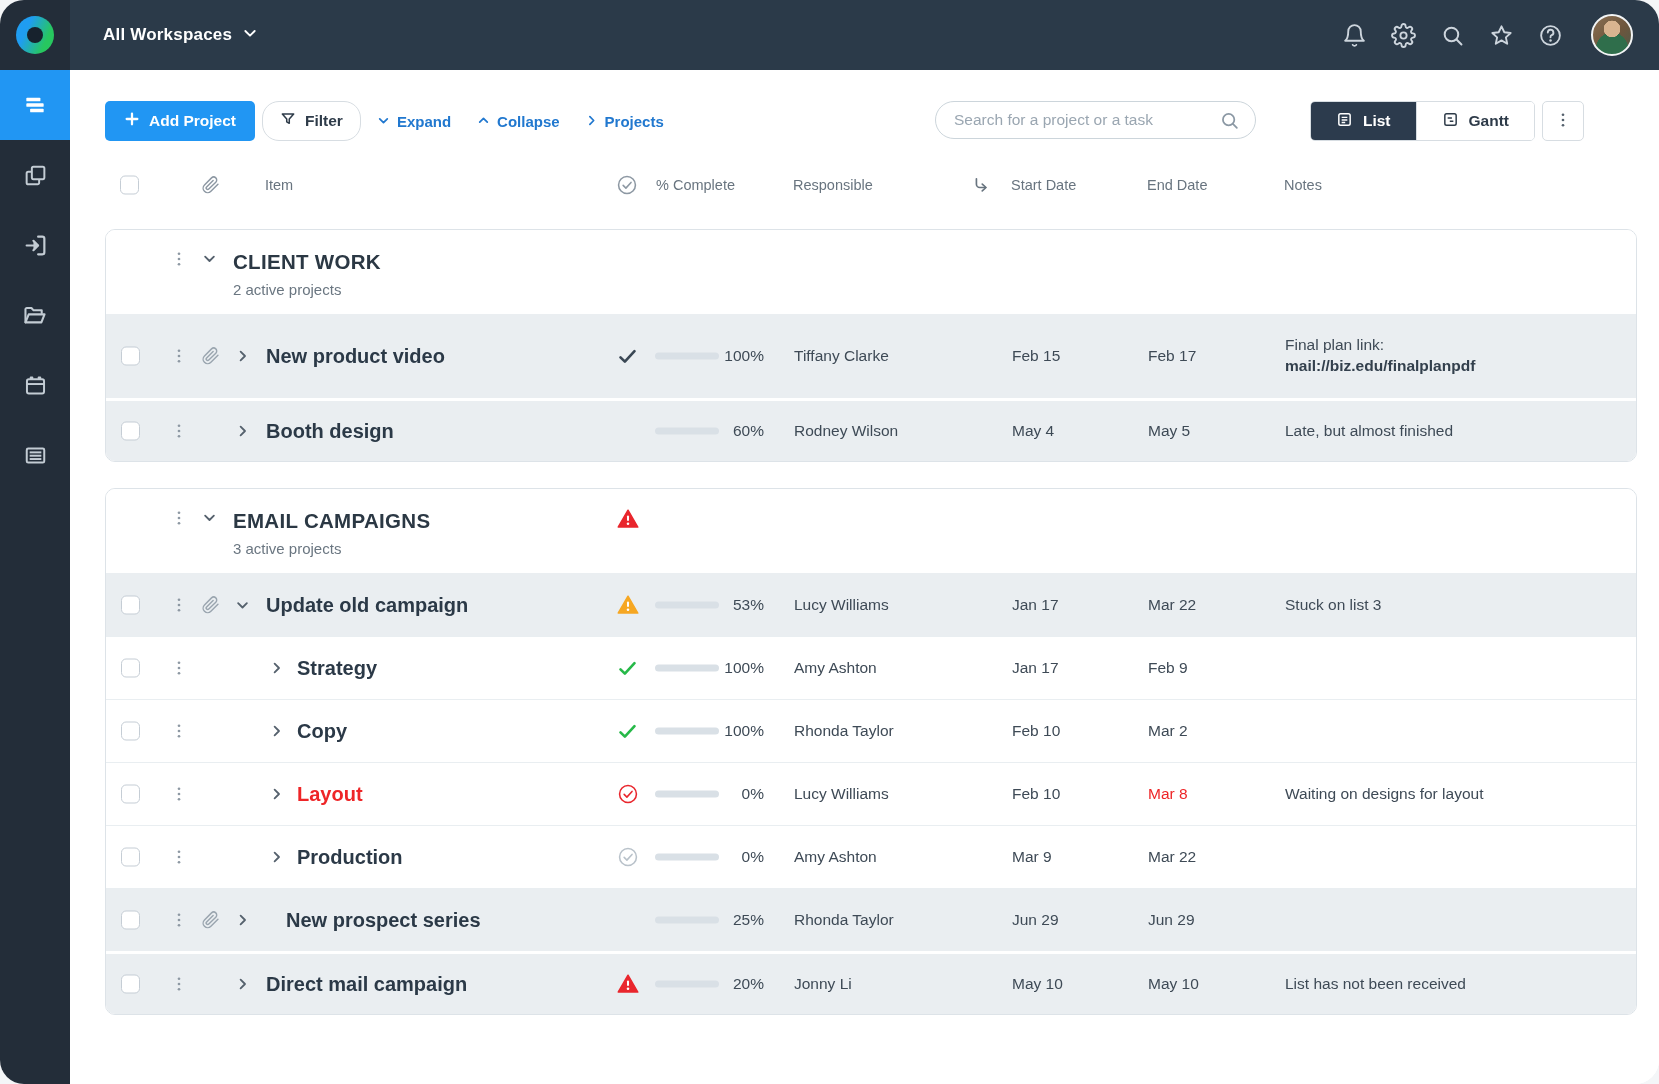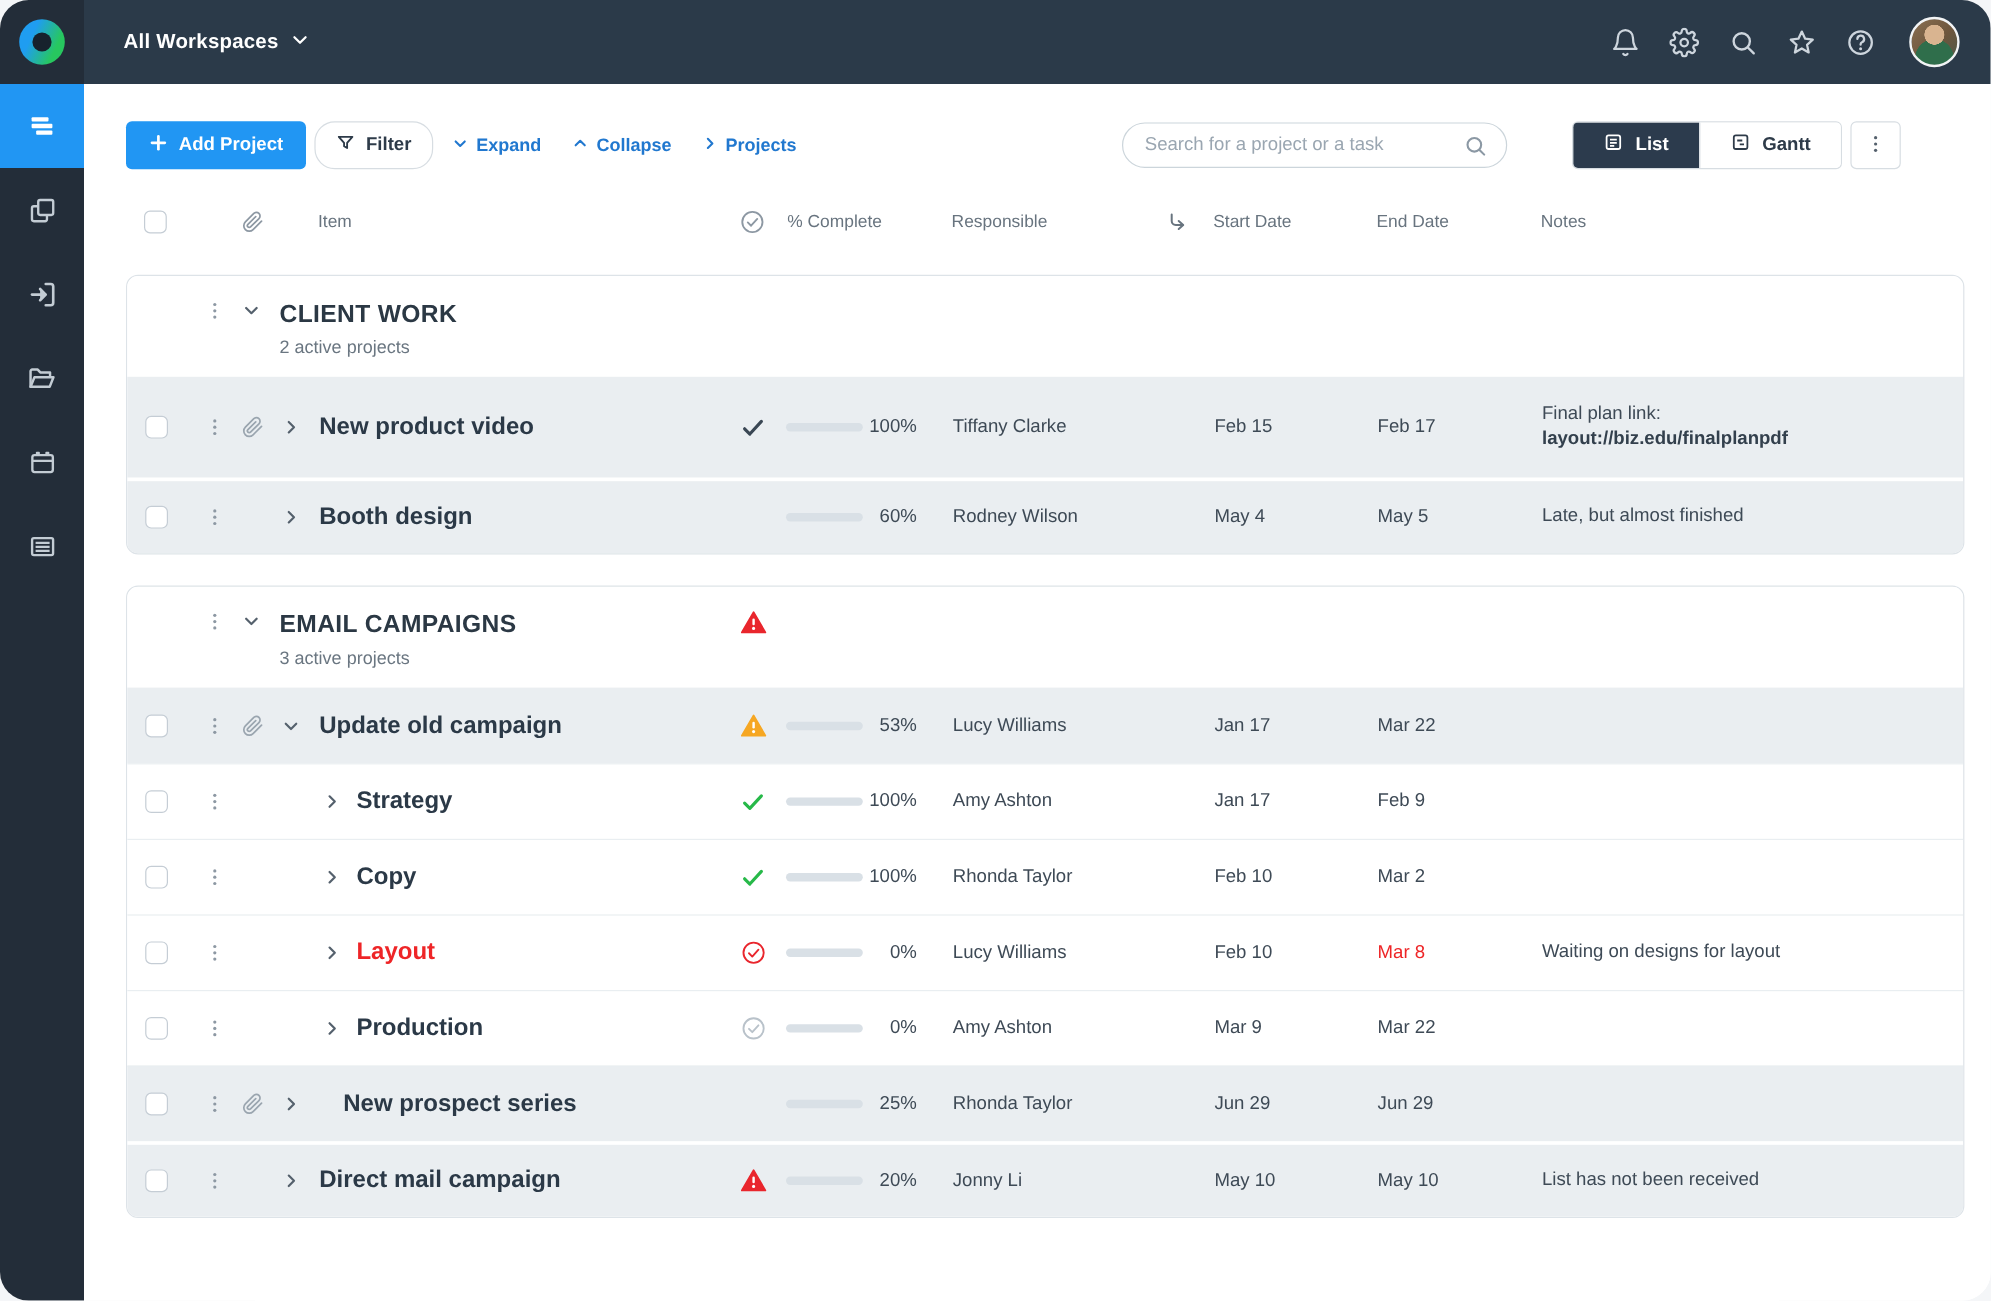"Add Project" .toolbar { align-items: center -> none }
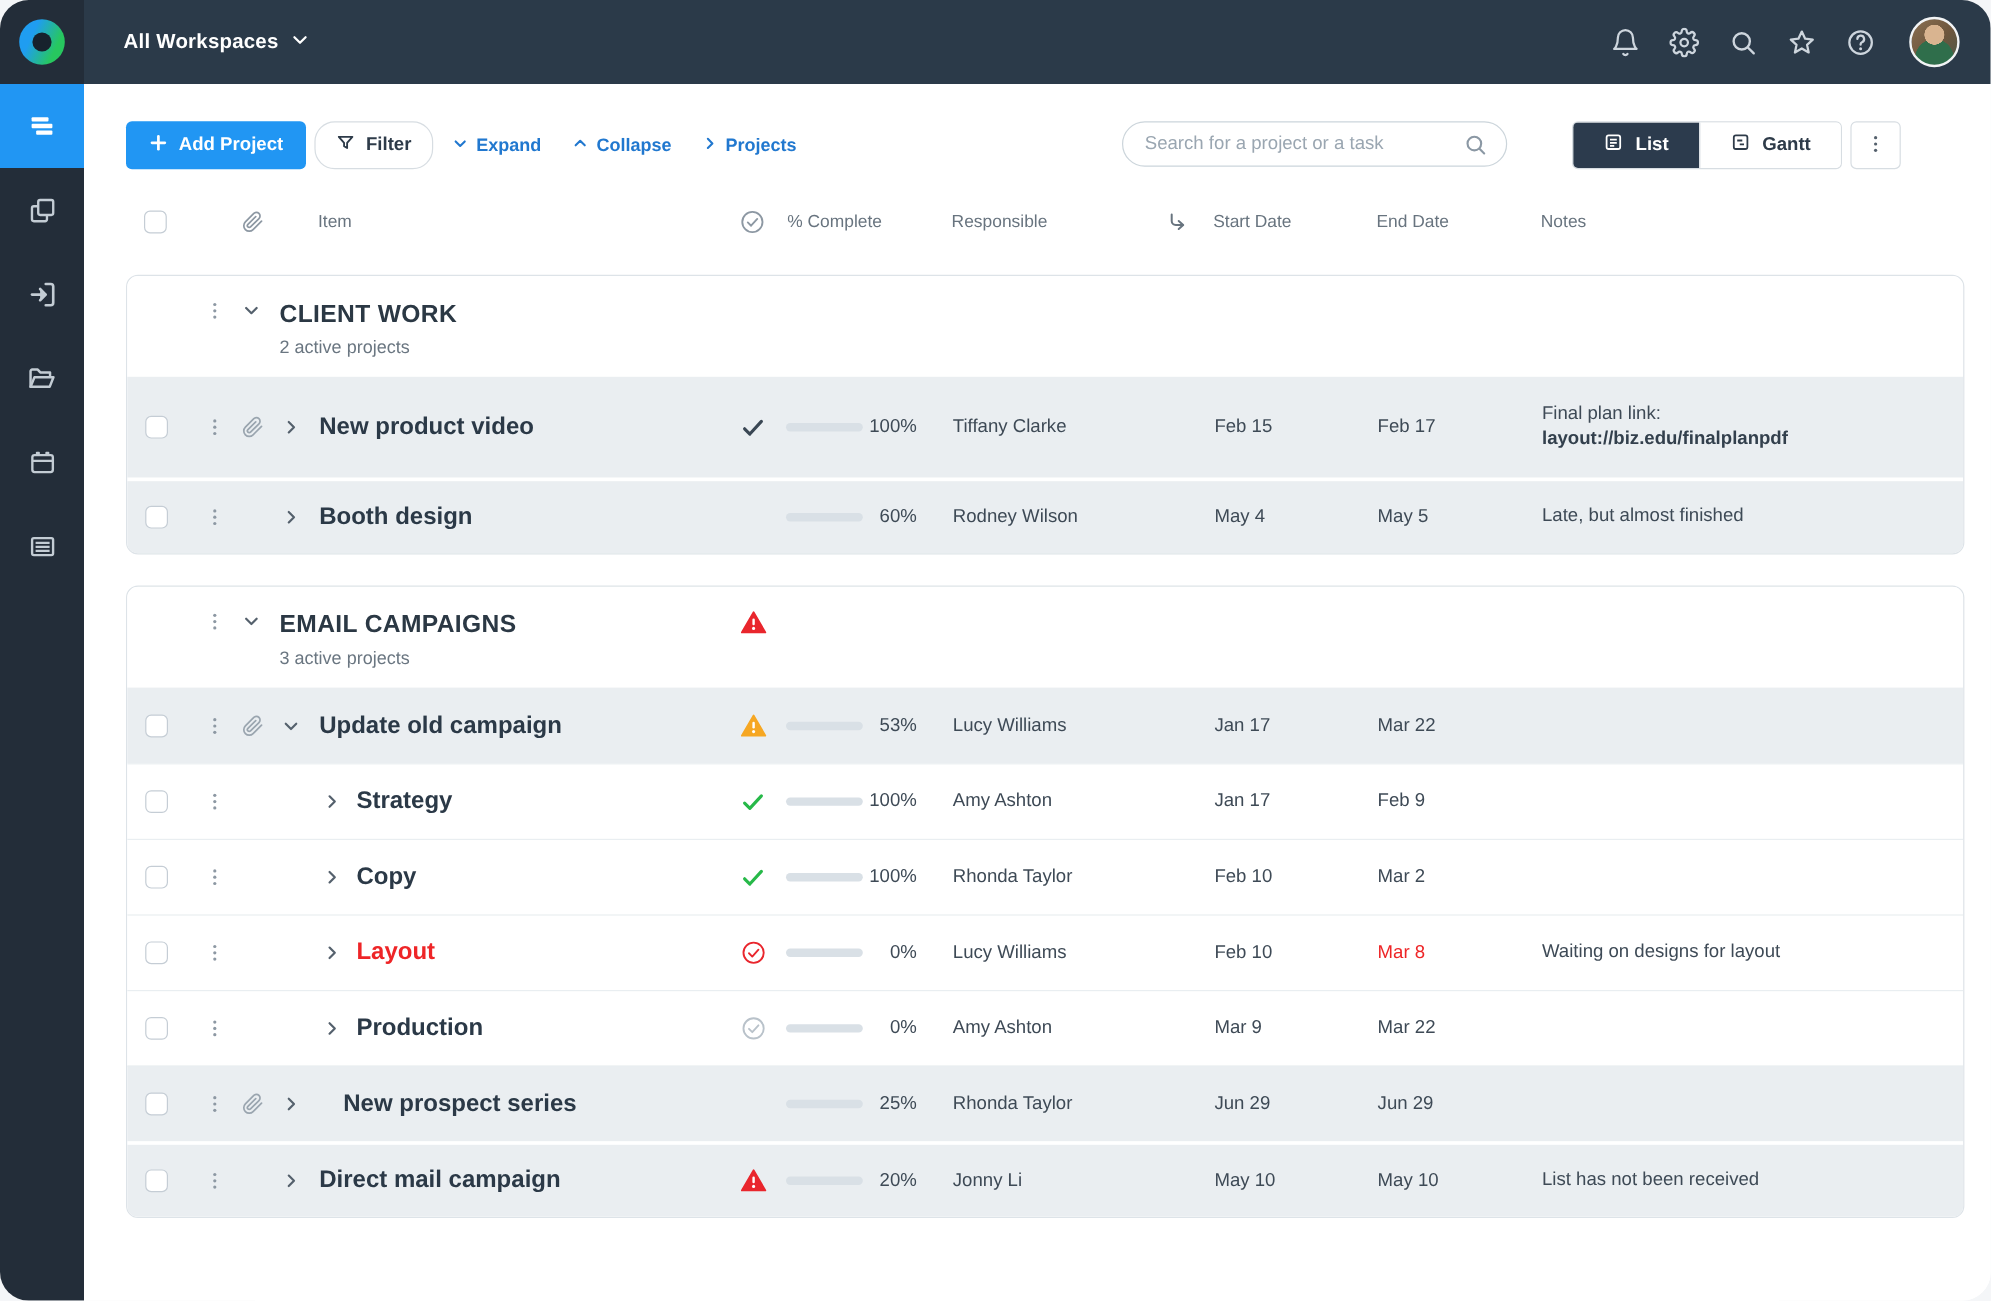"layout://biz.edu/finalplanpdf" span.b { text: layout://biz.edu/finalplanpdf -> mail://biz.edu/finalplanpdf }
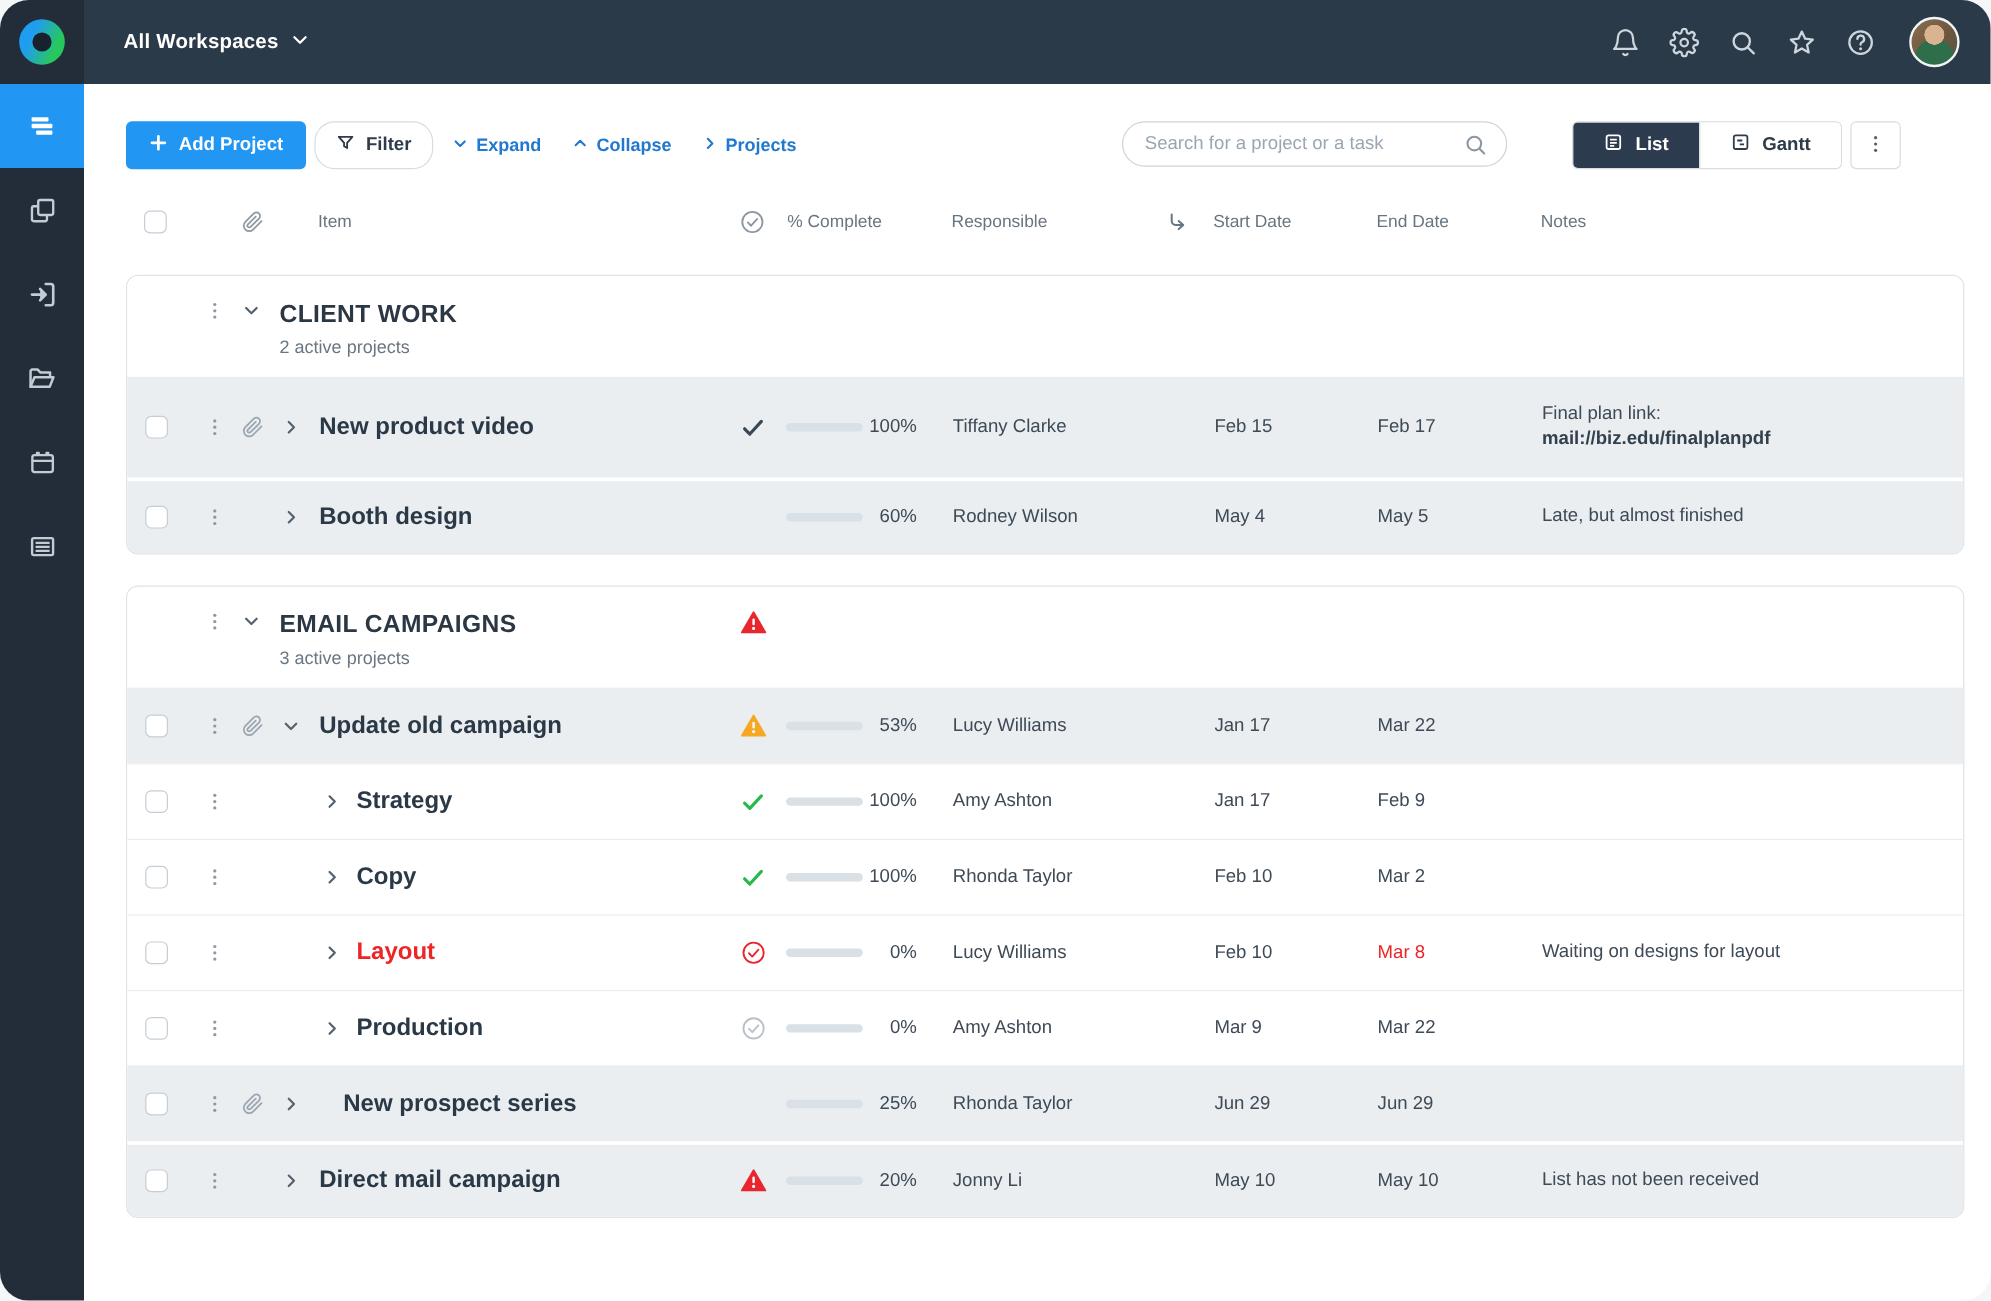"Stuck on list 3" span.cell { html: none -> <span><span>Stuck on list 3</span></span> }
